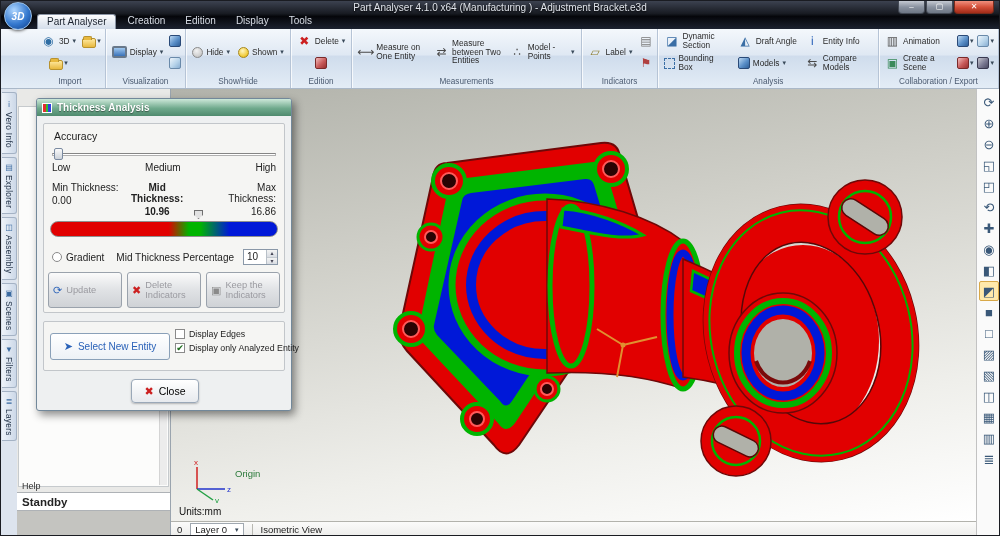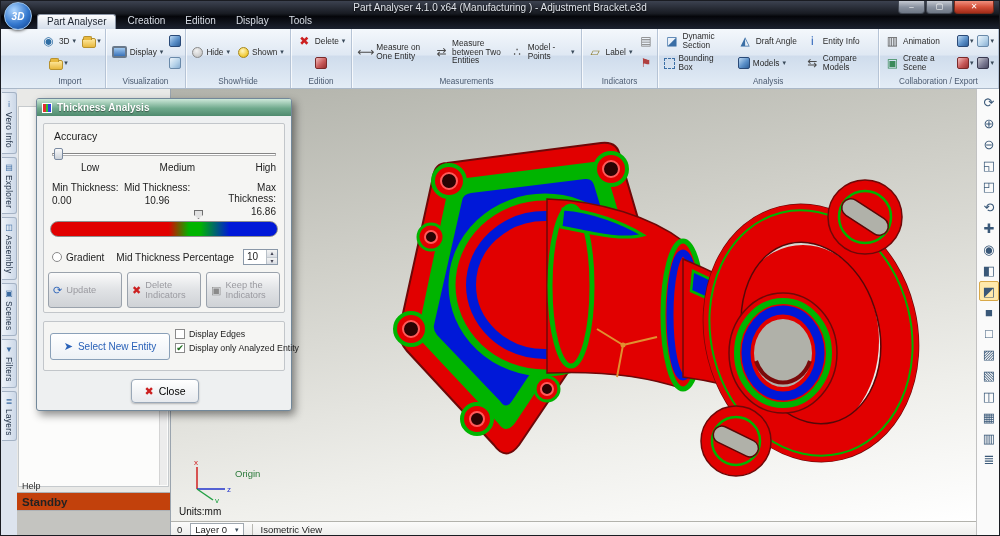"Low" .acc-scale { margin-left: 29px -> none }
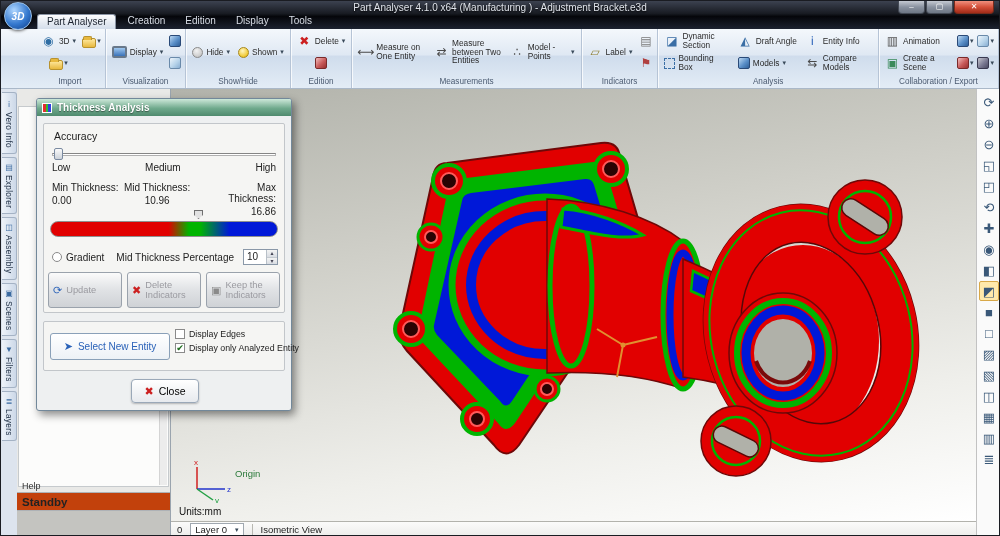"Mid Thickness:" .tcol.c { font-weight: none -> bold }
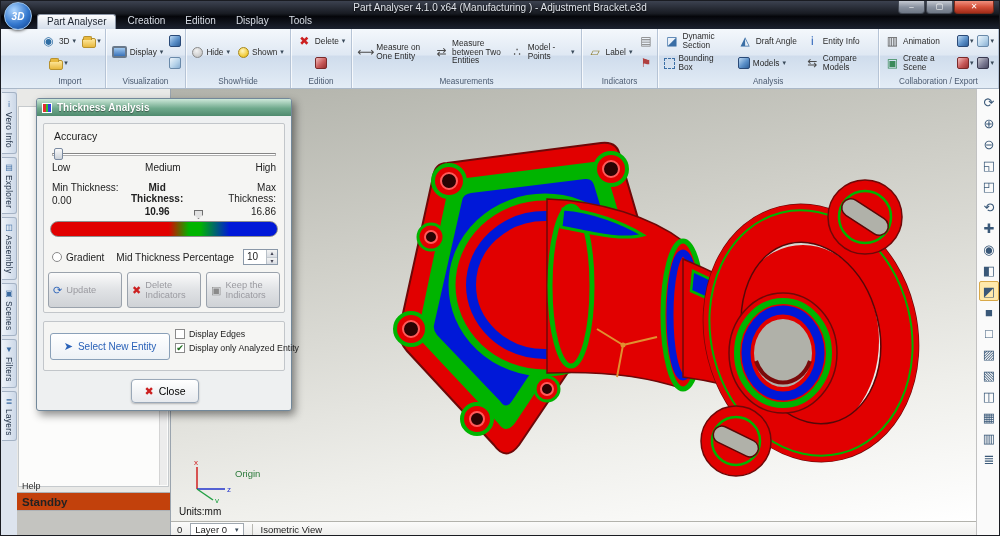"Standby" .standby-bar { background: #c2410c -> #ffffff }
